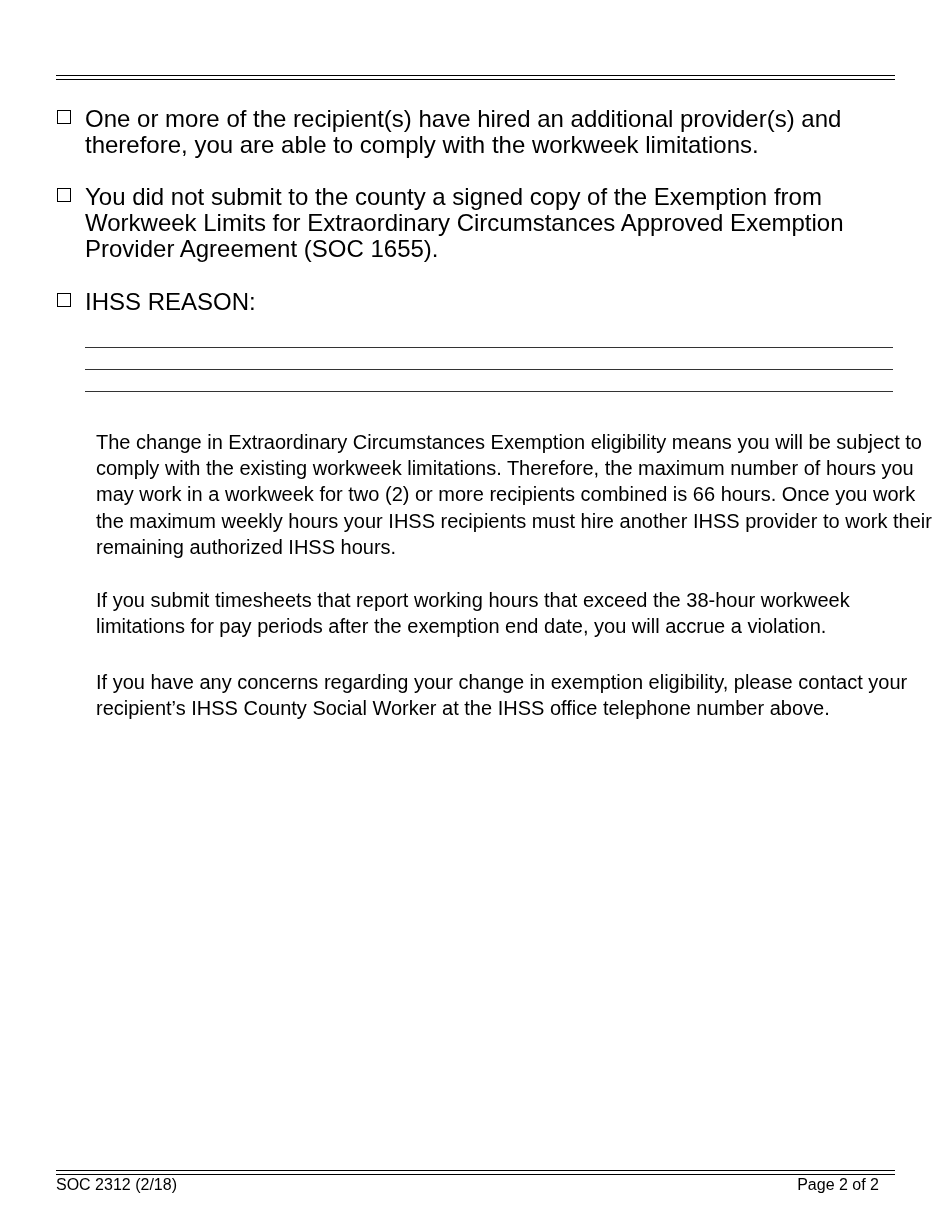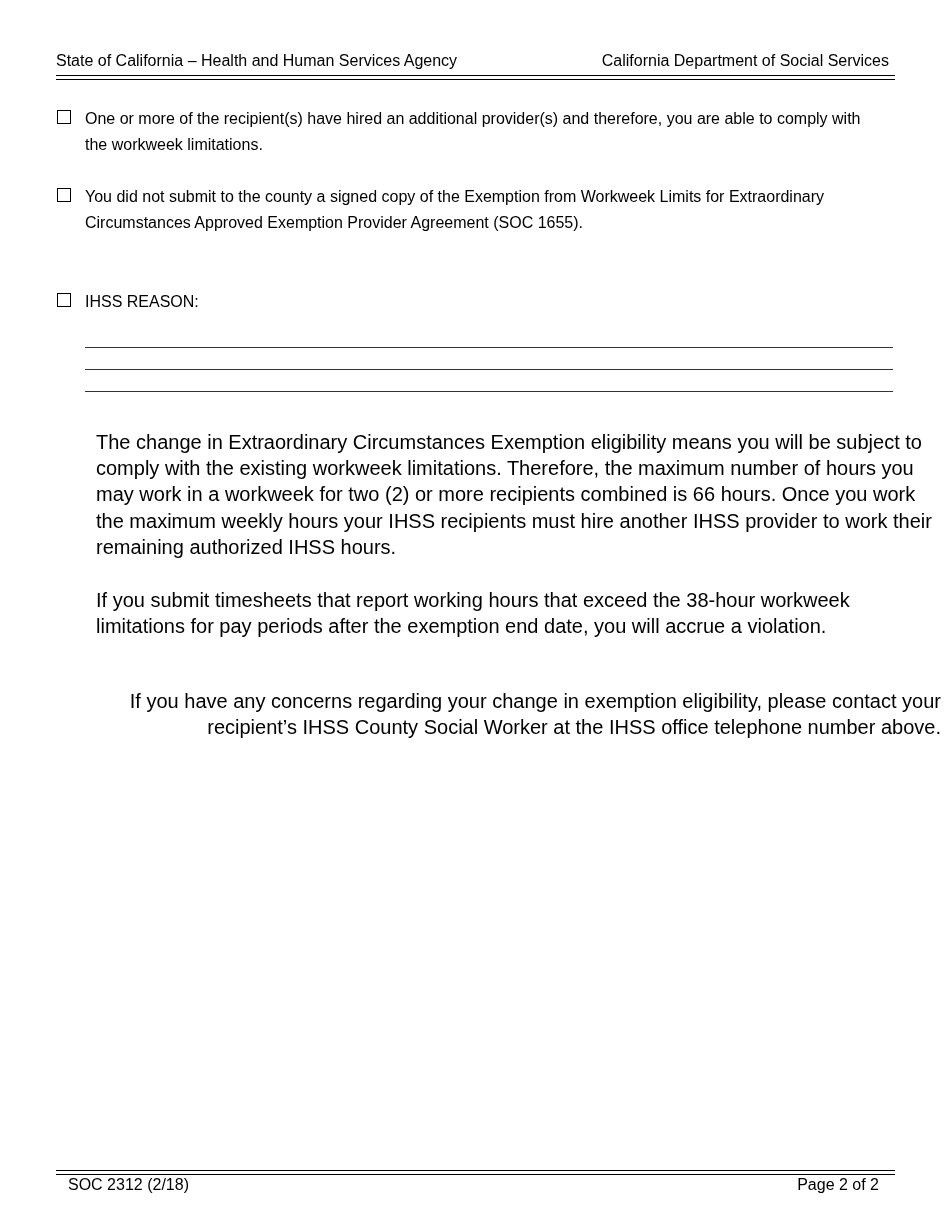"State of California – Health" span.left { html: <span>State of California – Health and Human Services Agency</span> -> none }
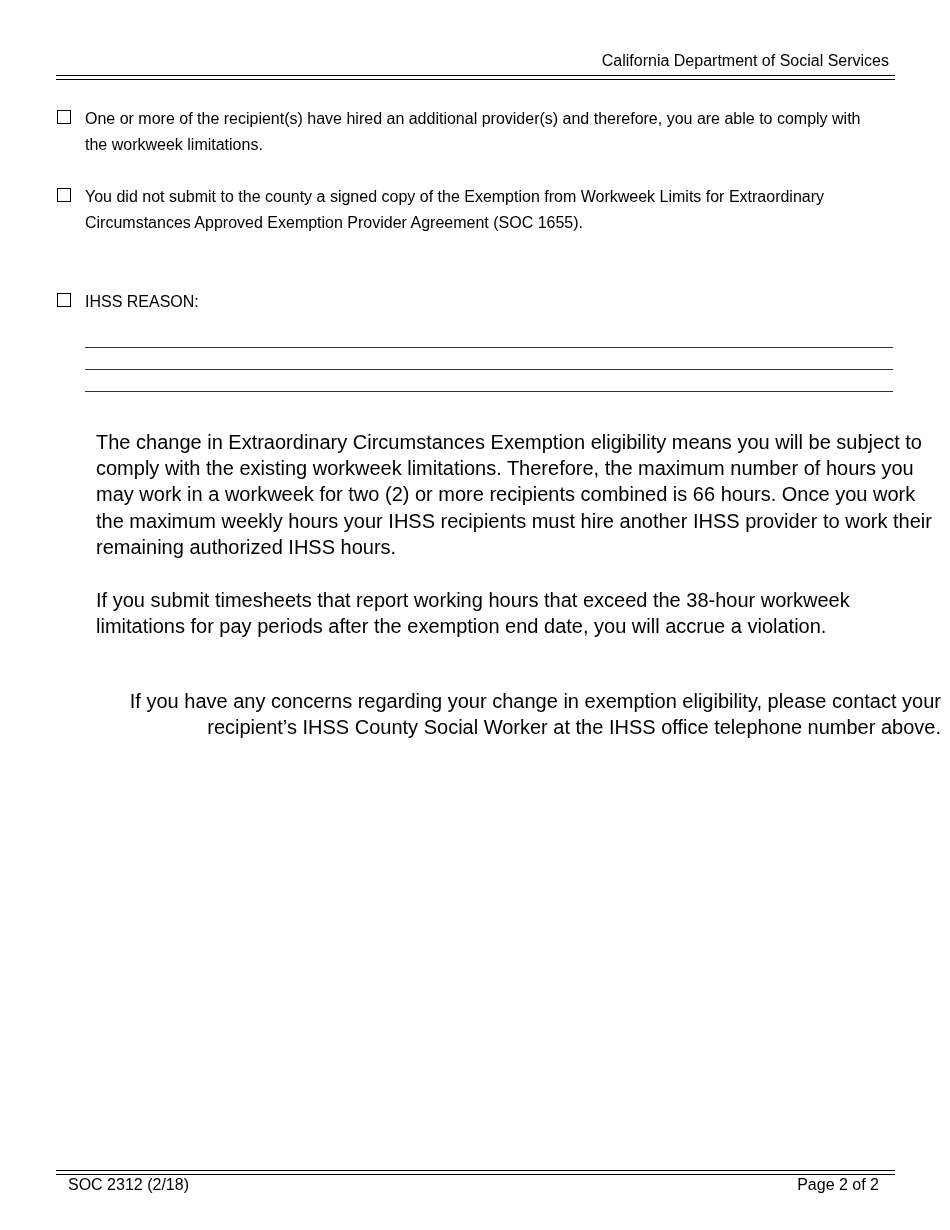"California Department of Social Services" span.right { html: <span>California Department of Social Services</span> -> none }
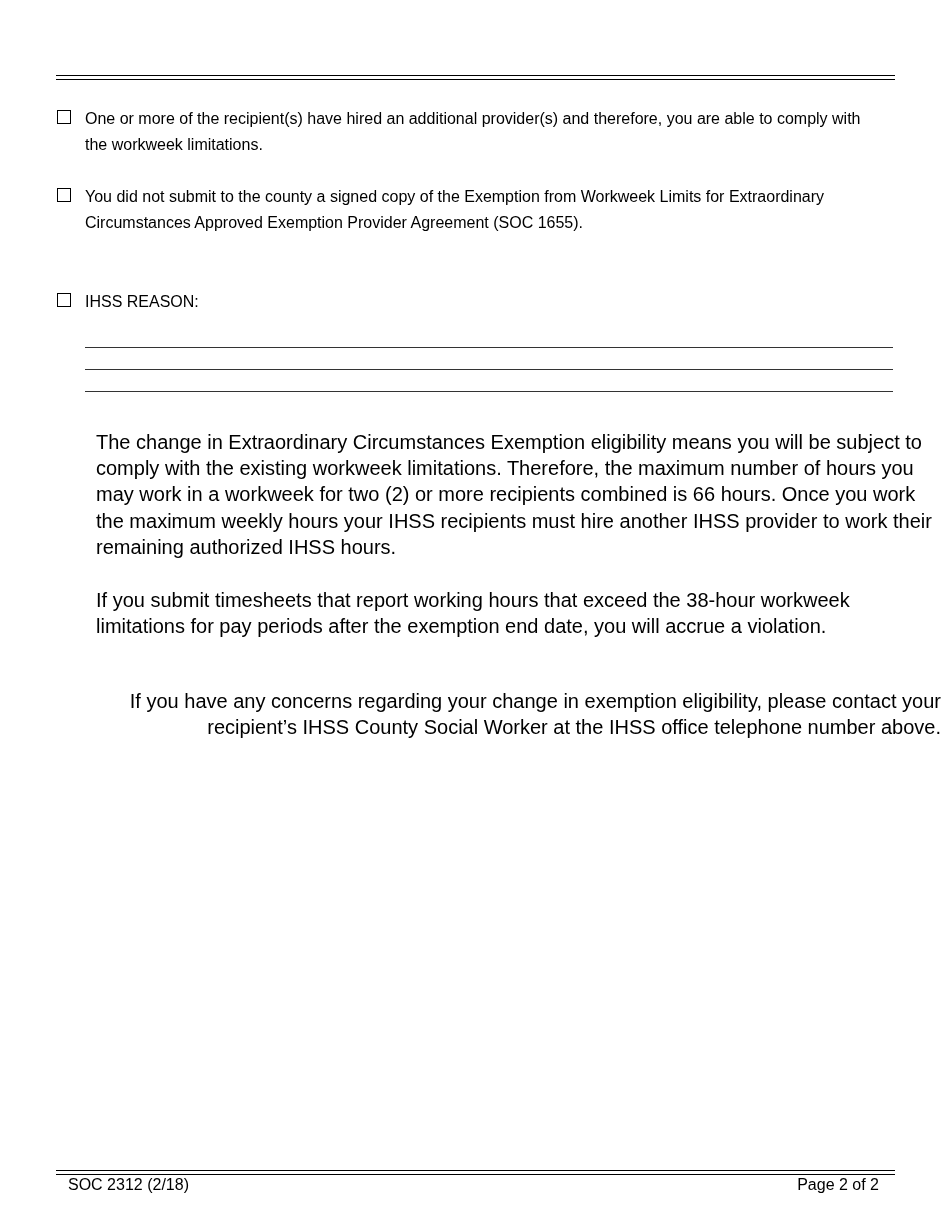"One or more of the" .item { font-size: 16px -> 24px }
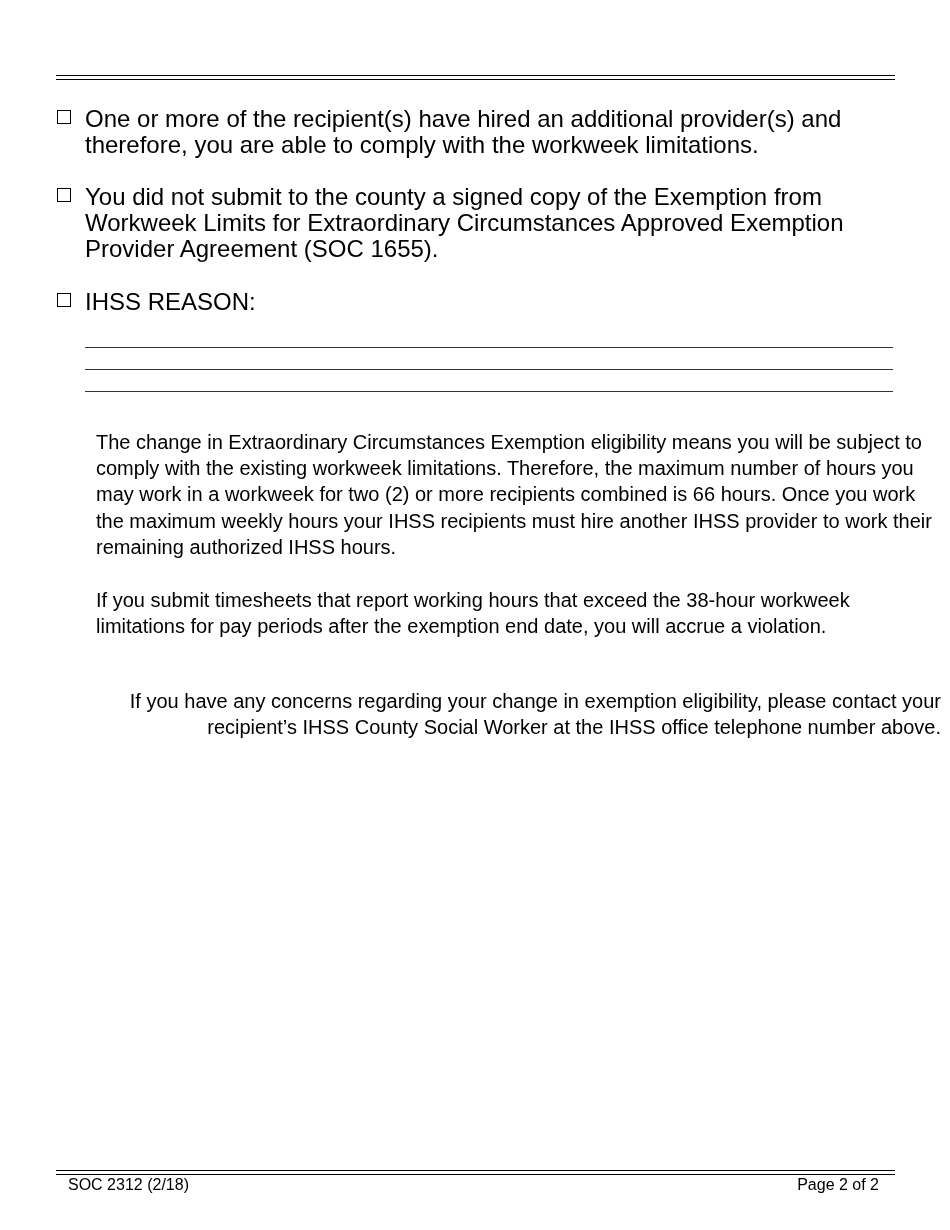"If you have any concerns" div.para { text-align: right -> none; top: 688px -> 669px }
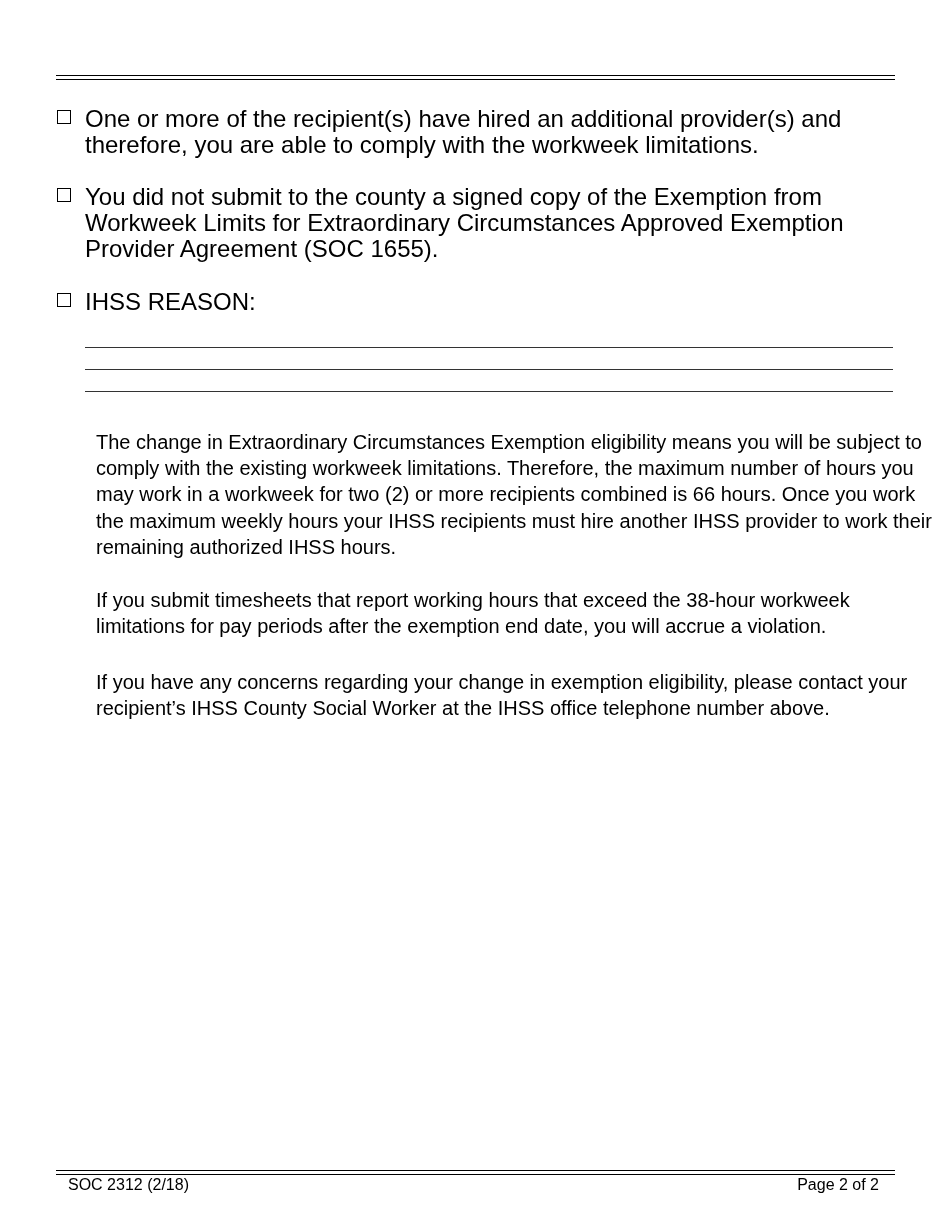"SOC 2312 (2/18)" .footer .left { left: 12px -> 0 }
